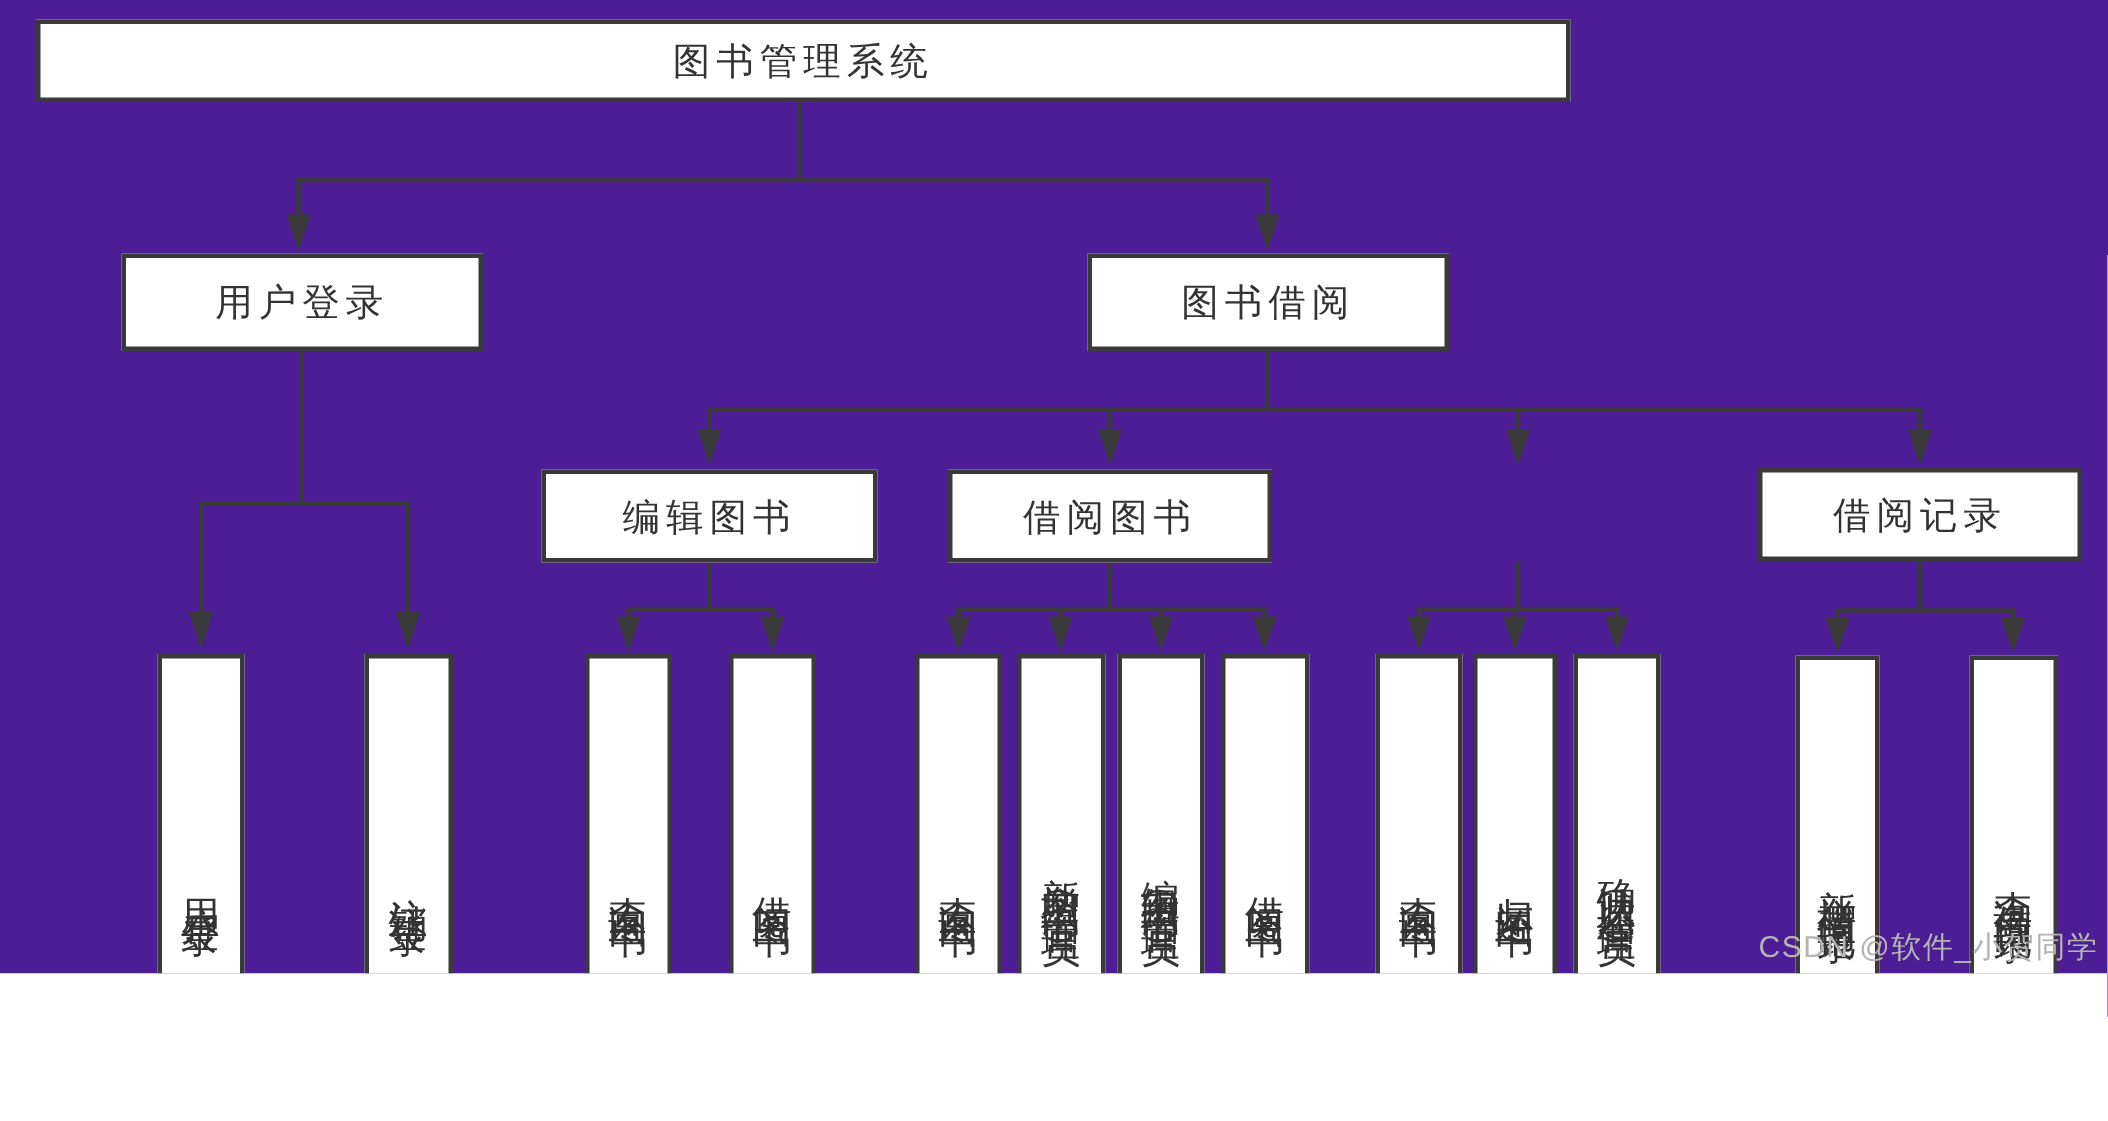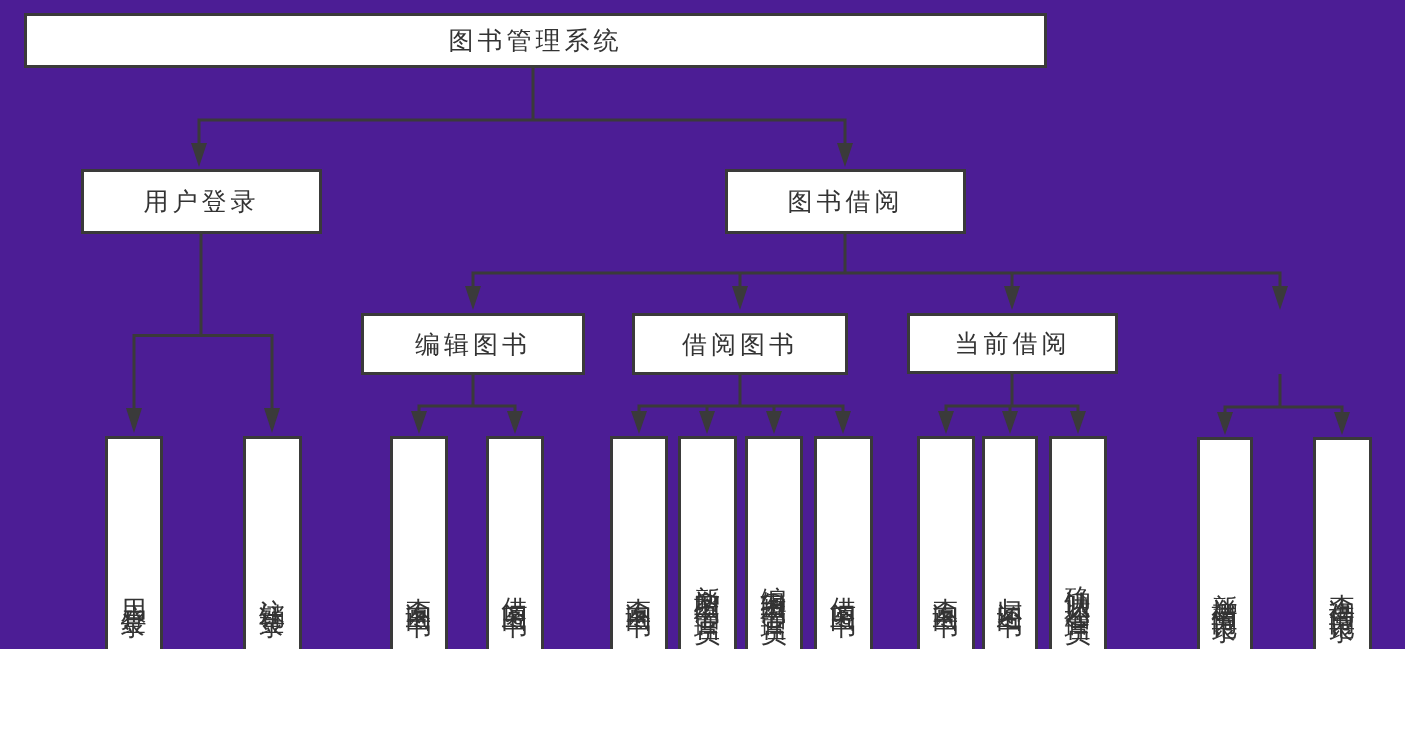"当前借阅" div.box { html: <div>当前借阅</div> -> none }
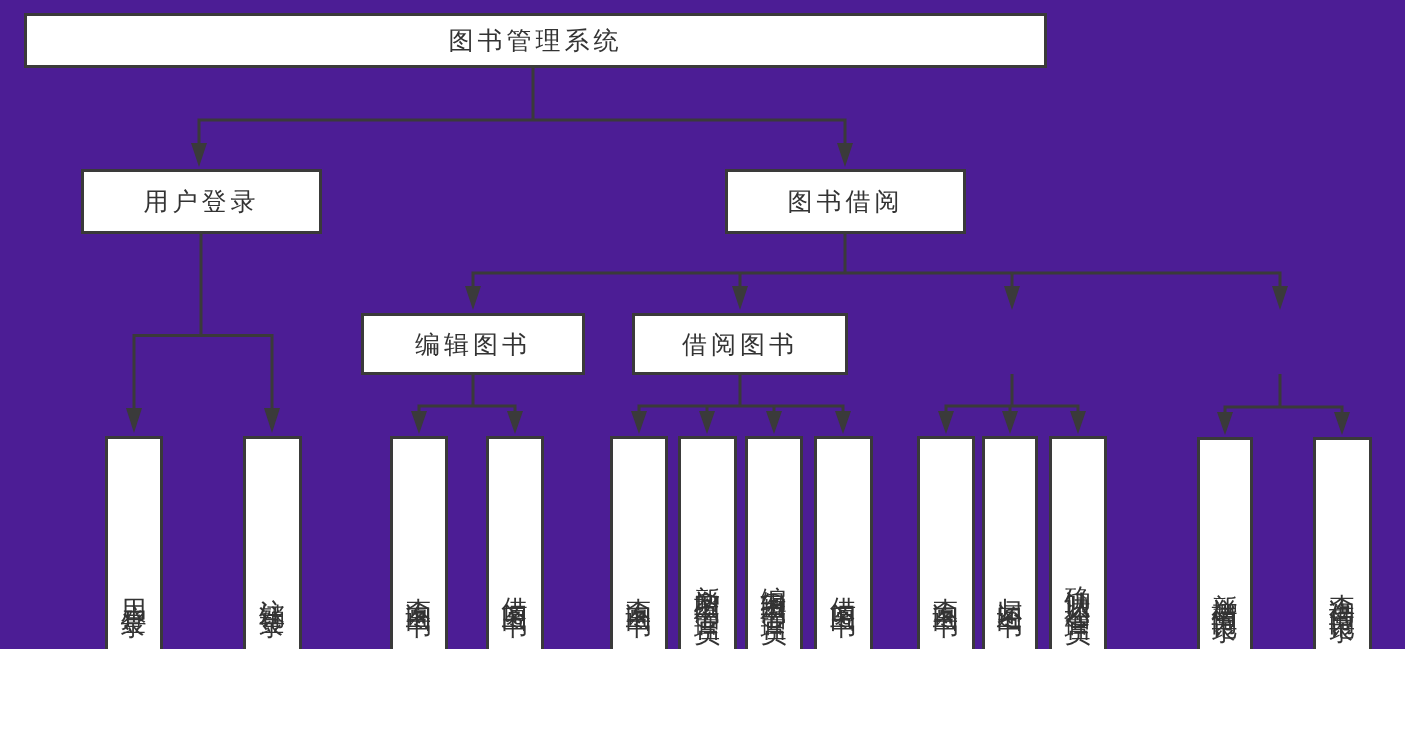"借阅记录" div.box { html: none -> <div>借阅记录</div> }
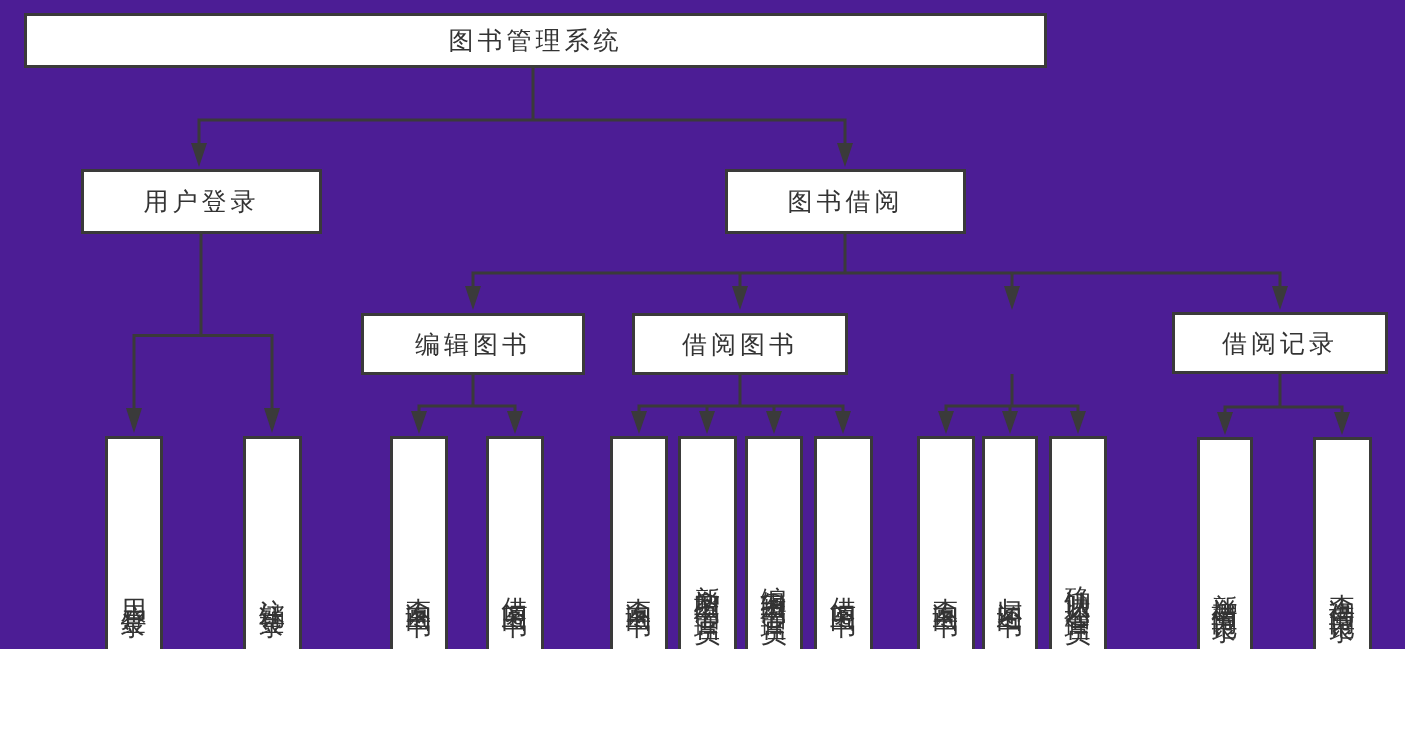"CSDN @软件_小贺同学" div.watermark { html: none -> <div>CSDN @软件_小贺同学</div> }
